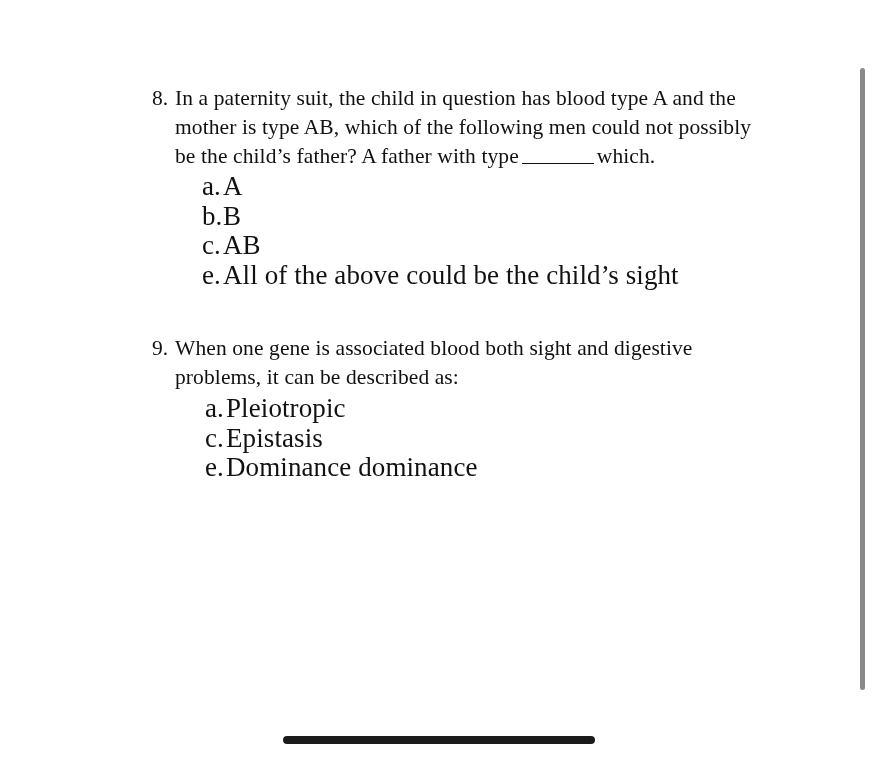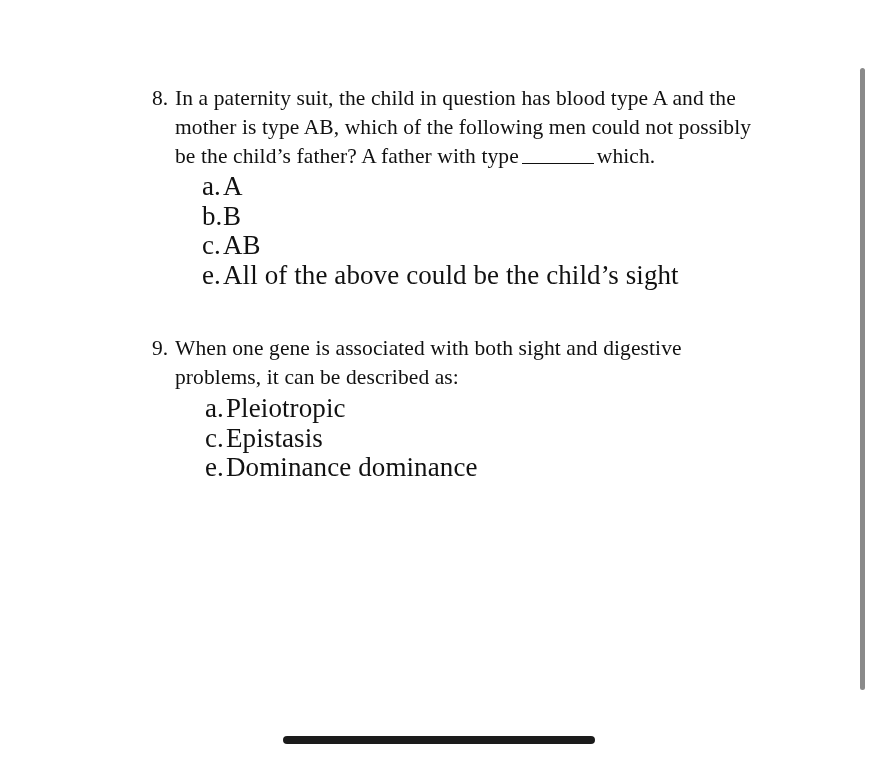"When one gene is associated" span { text: with -> blood }
